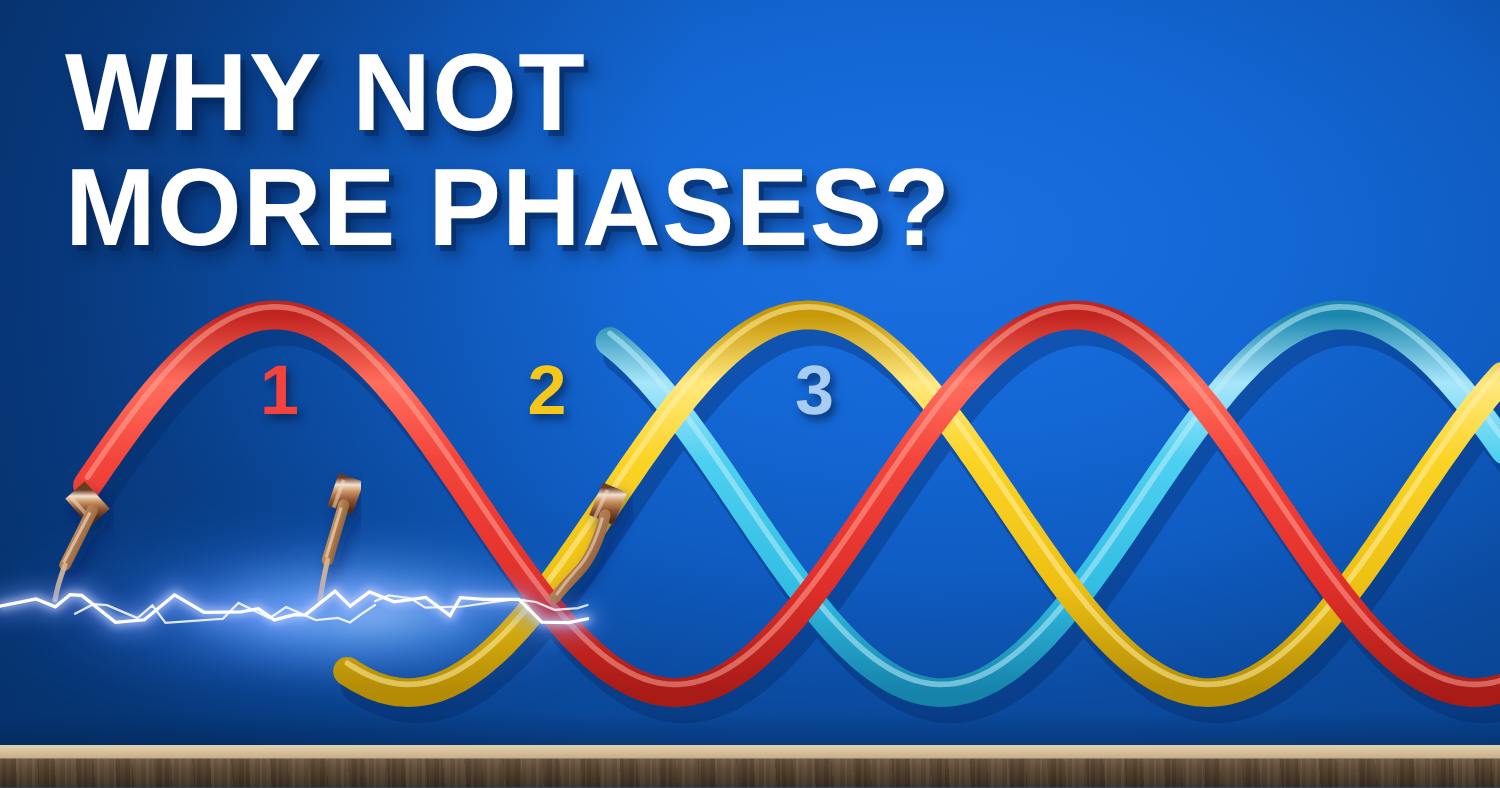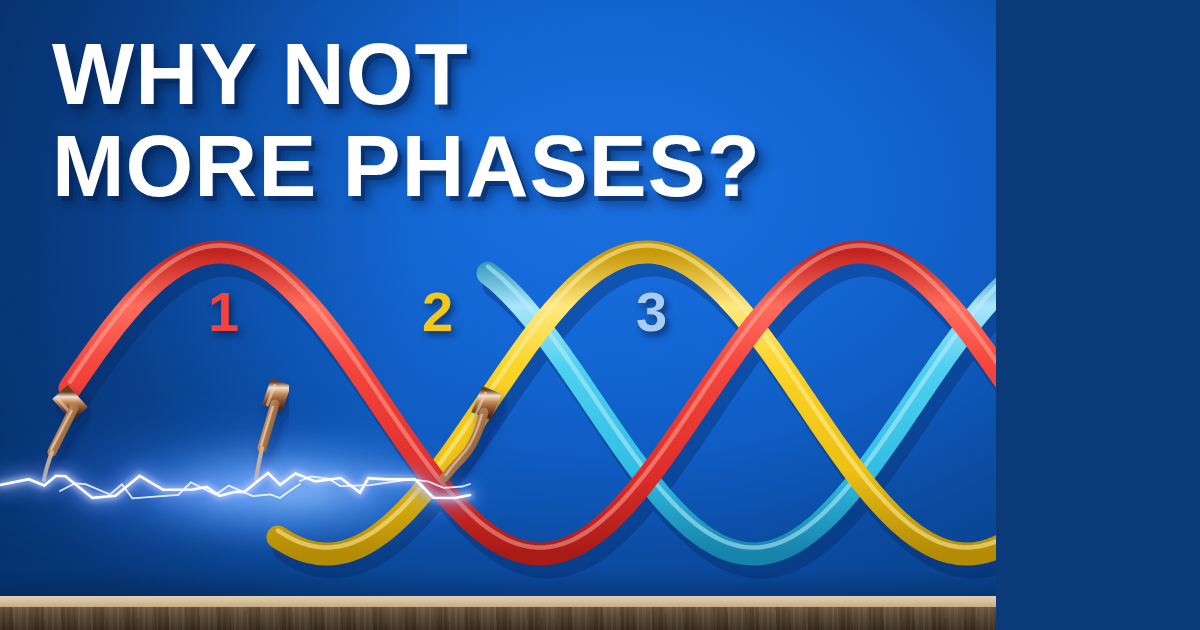"WHY NOT" #stage { width: 996px -> 1200px }
